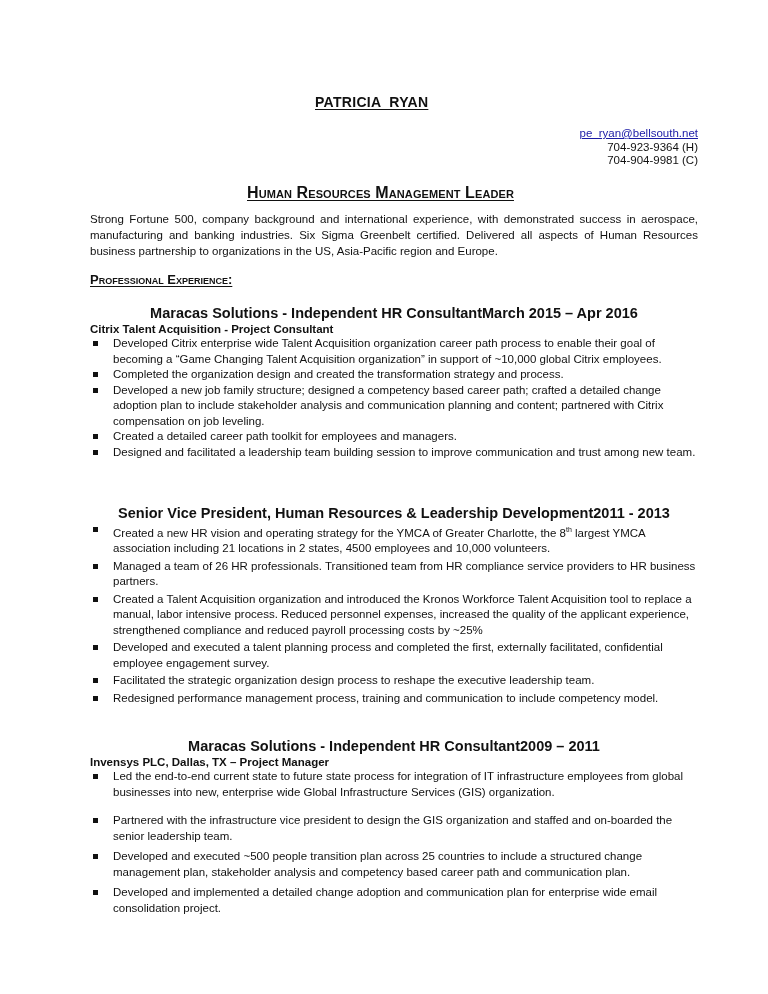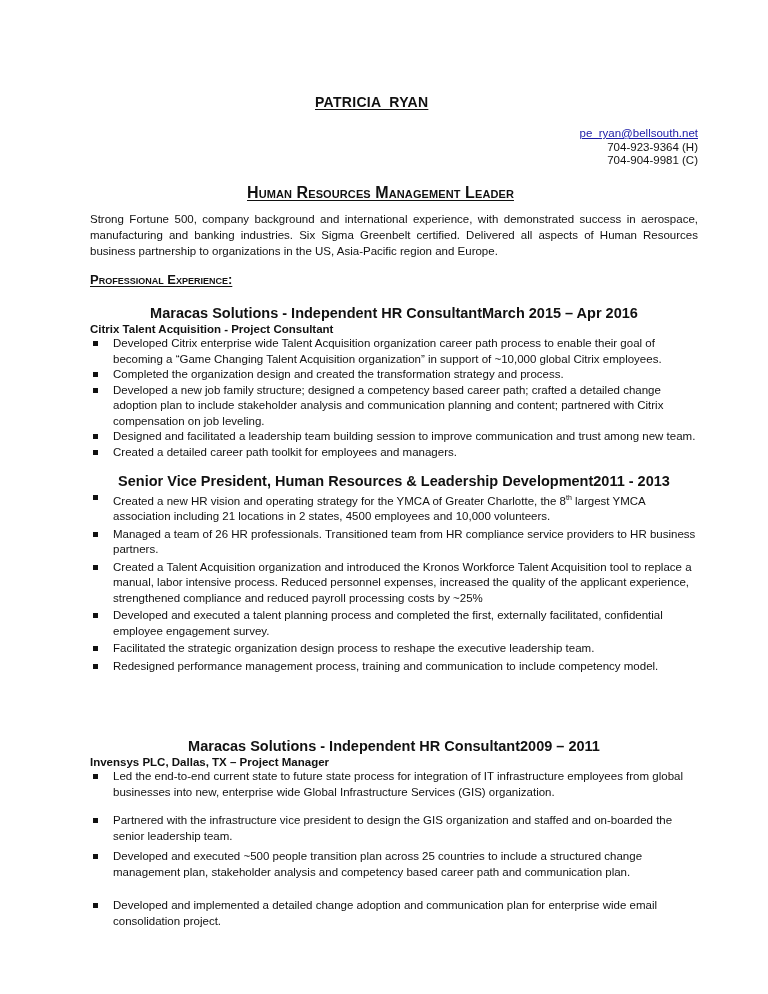"Designed and facilitated a leadership" li { order: before "Created a detailed career path" -> after "Created a detailed career path" }
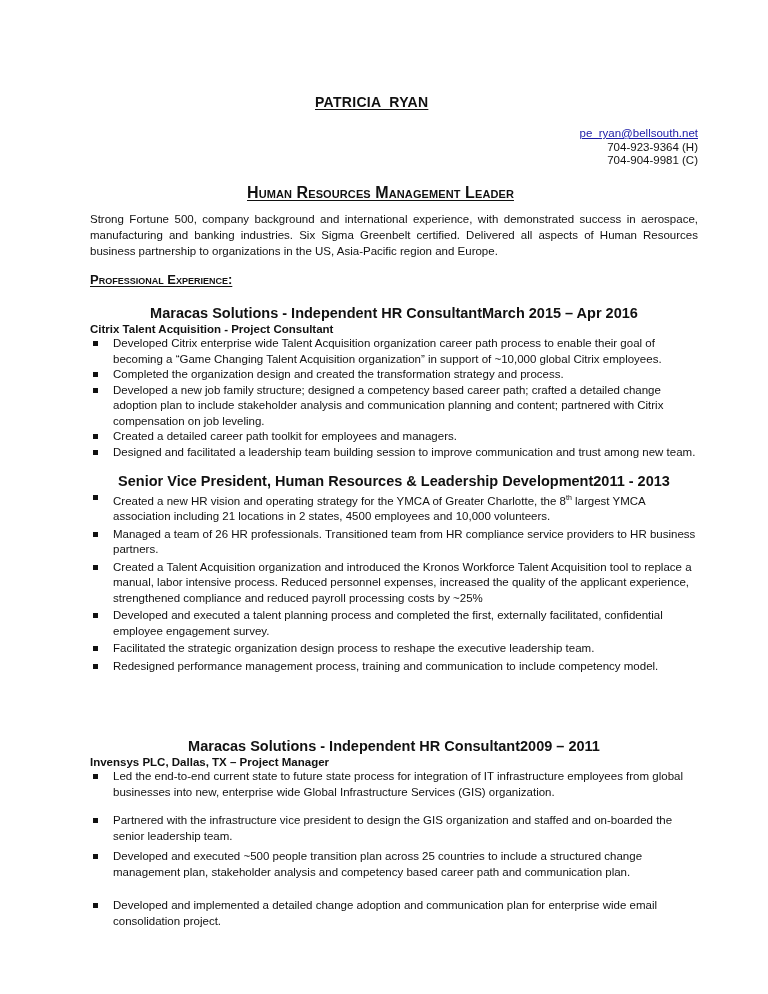"Senior Vice President, Human Resources" div.job { top: 472px -> 504px }
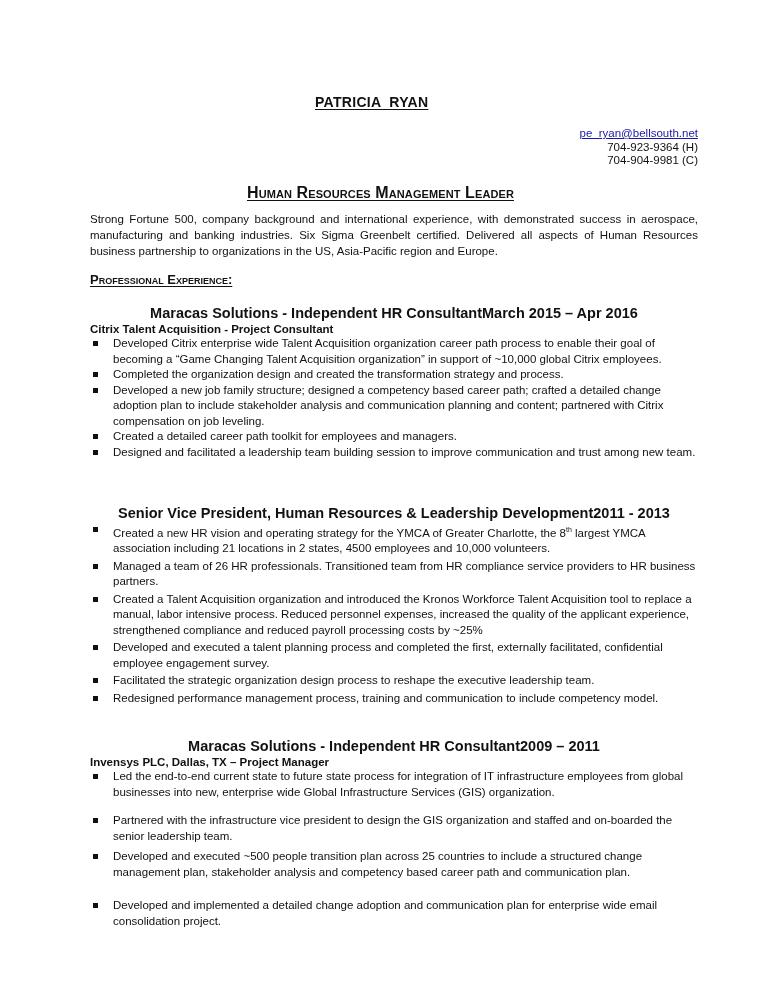"Developed and executed ~500 people" li { margin-bottom: 18px -> 5px }
